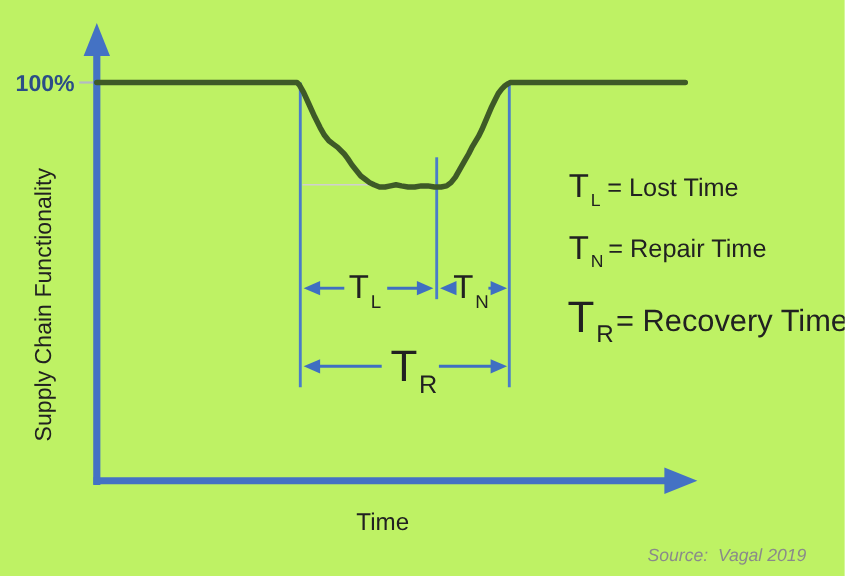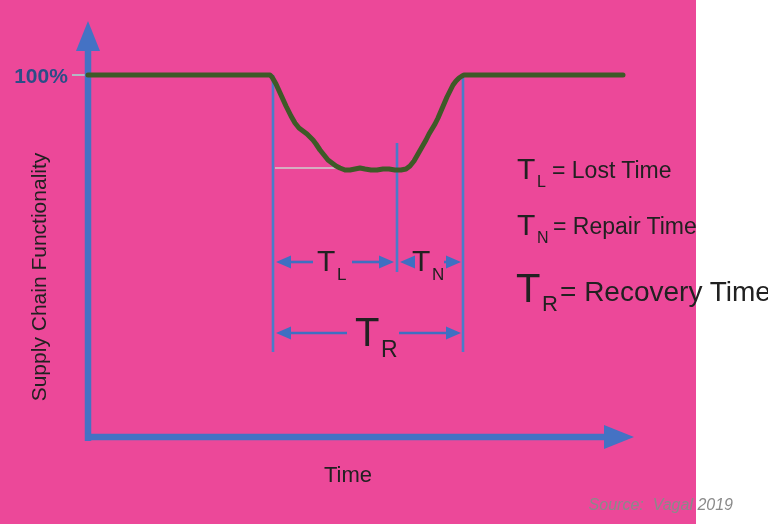"100%" .stage { background: #ec4899 -> #bef264; width: 696px -> 768px }
